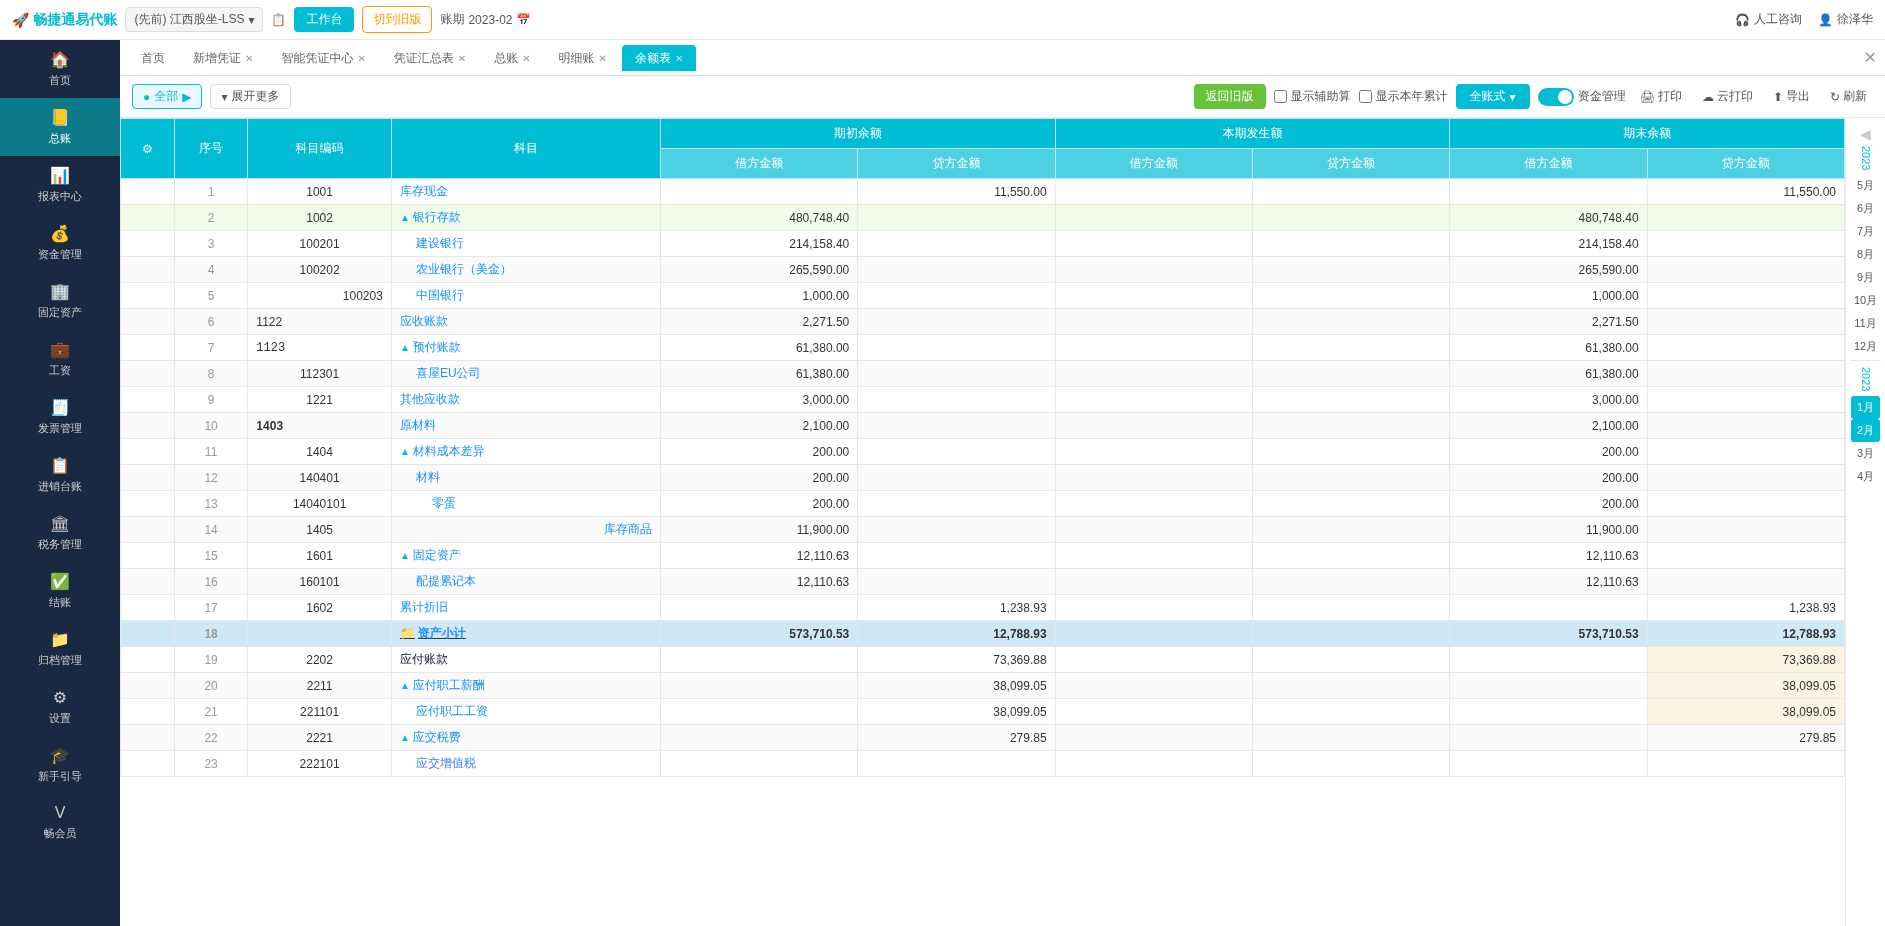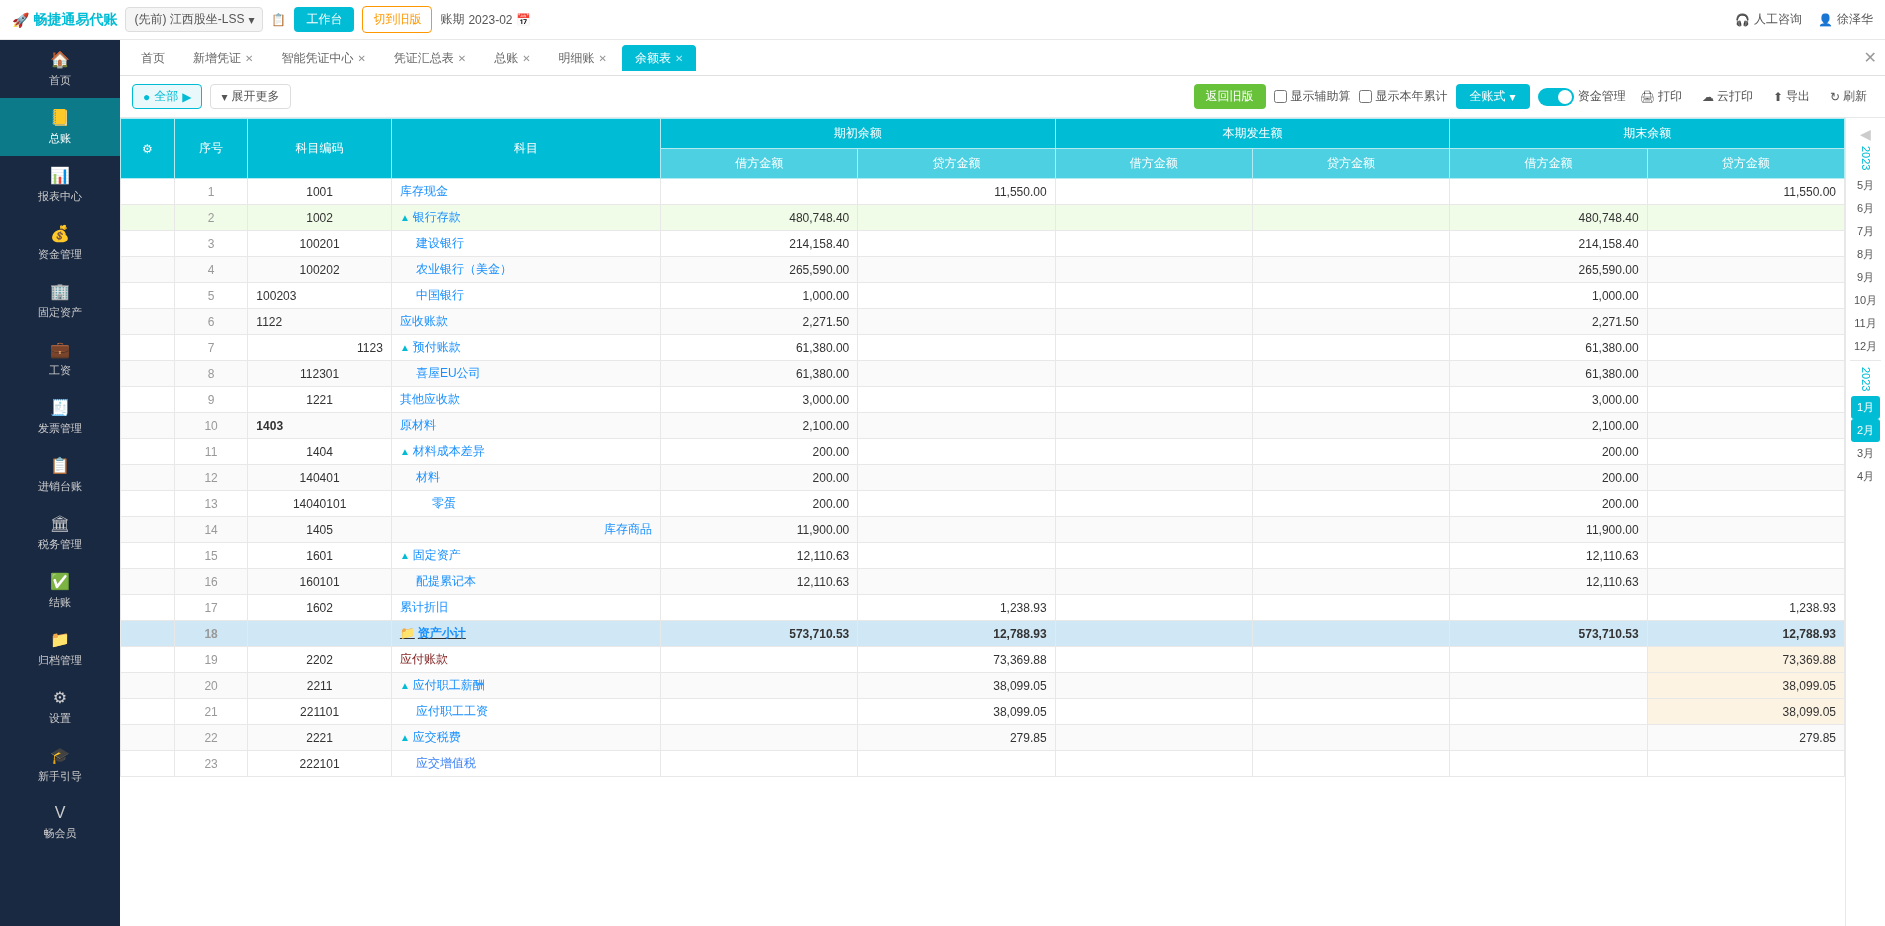"100203" td { text-align: left -> right }
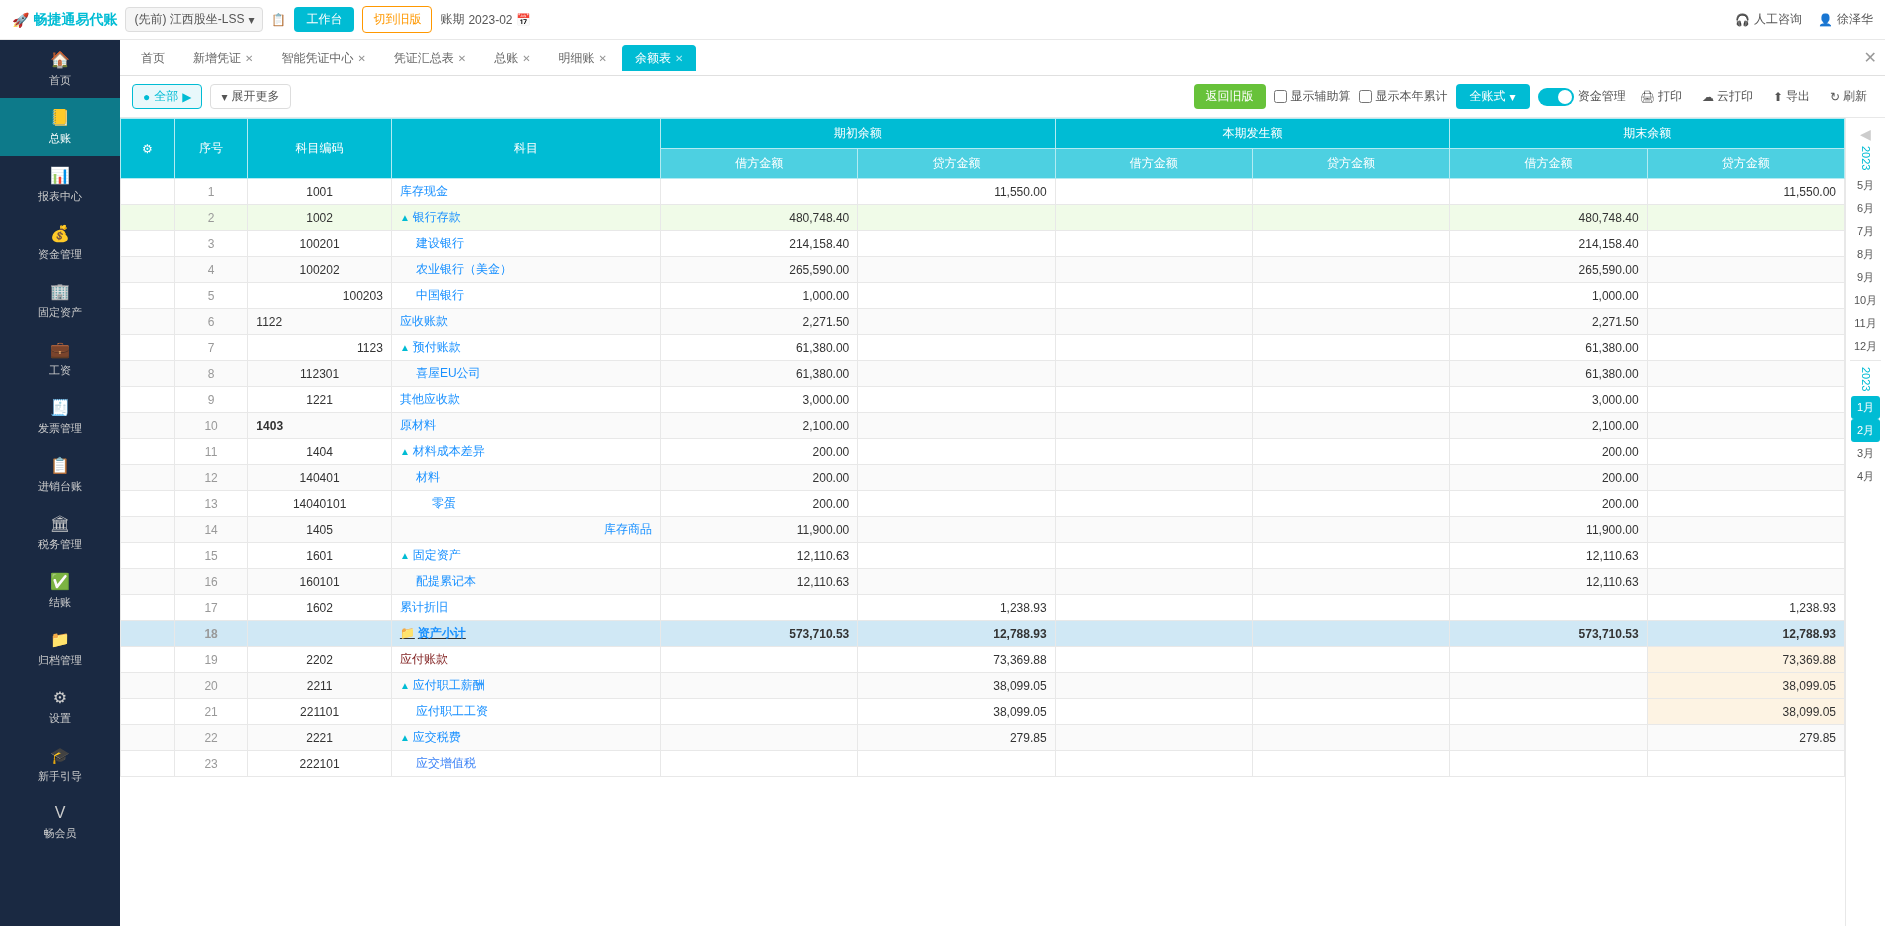"1123" td { font-family: none -> Liberation Mono, monospace; text-align: right -> left }
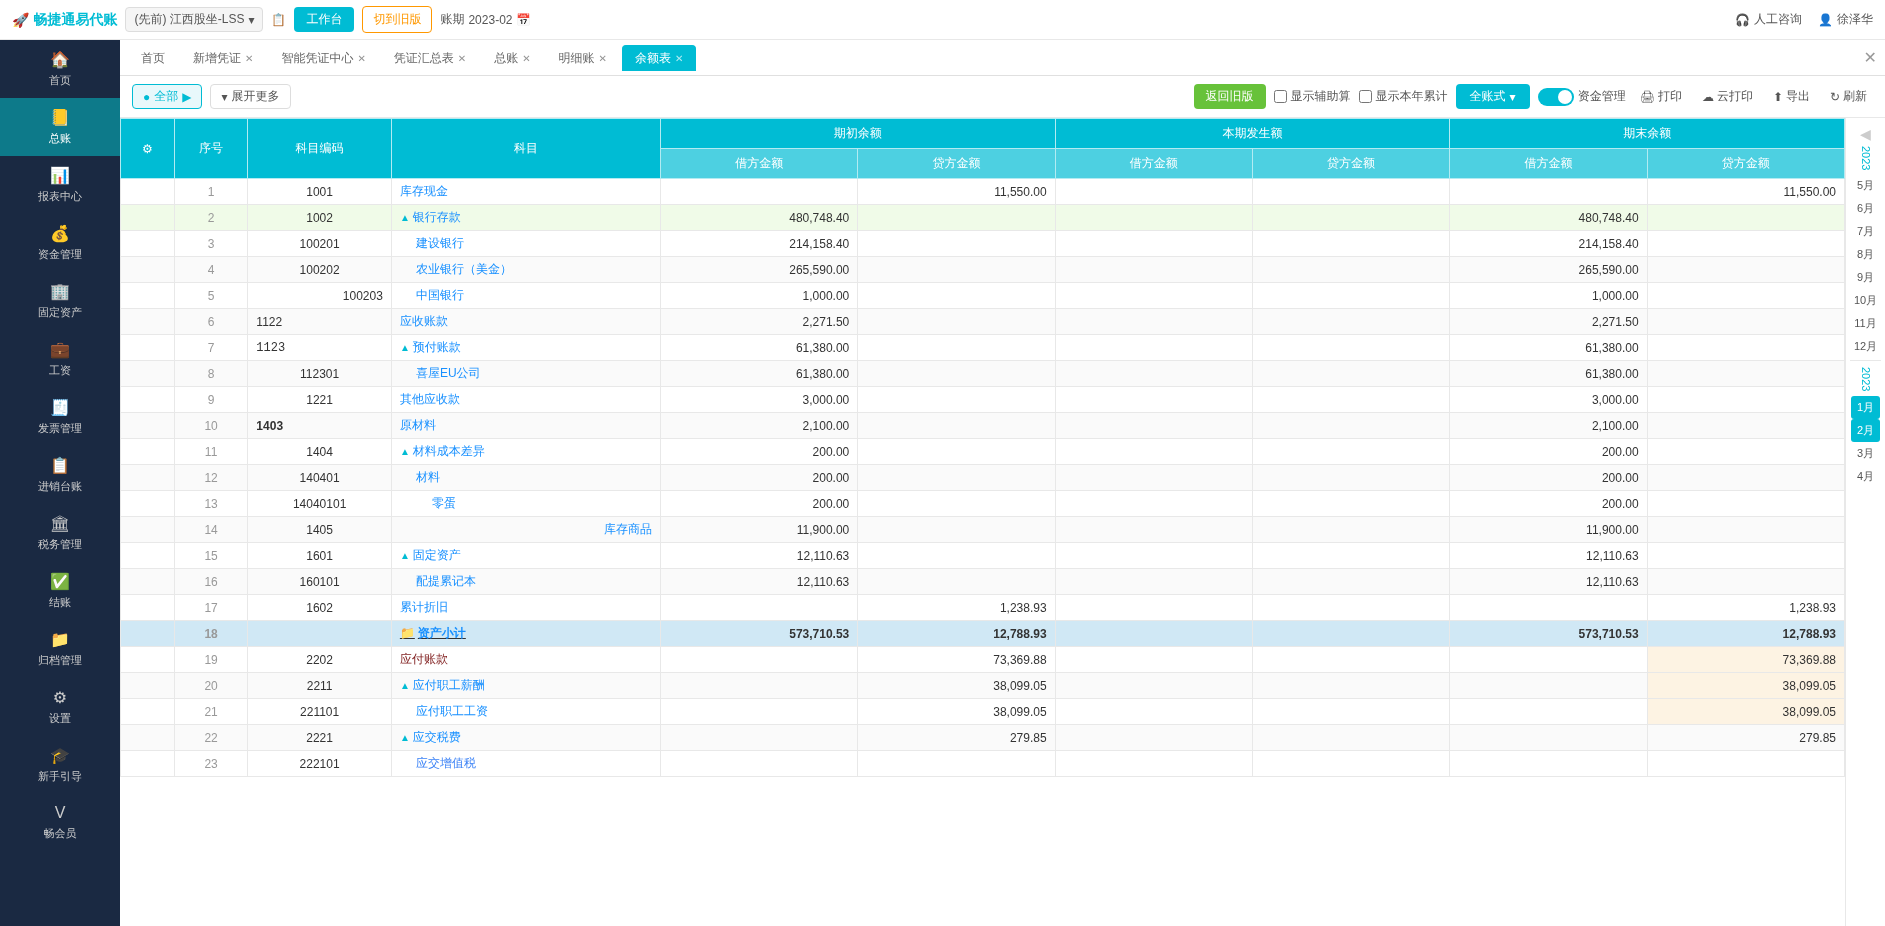"应付账款" a { color: #7f1d1d -> #0f172a }
